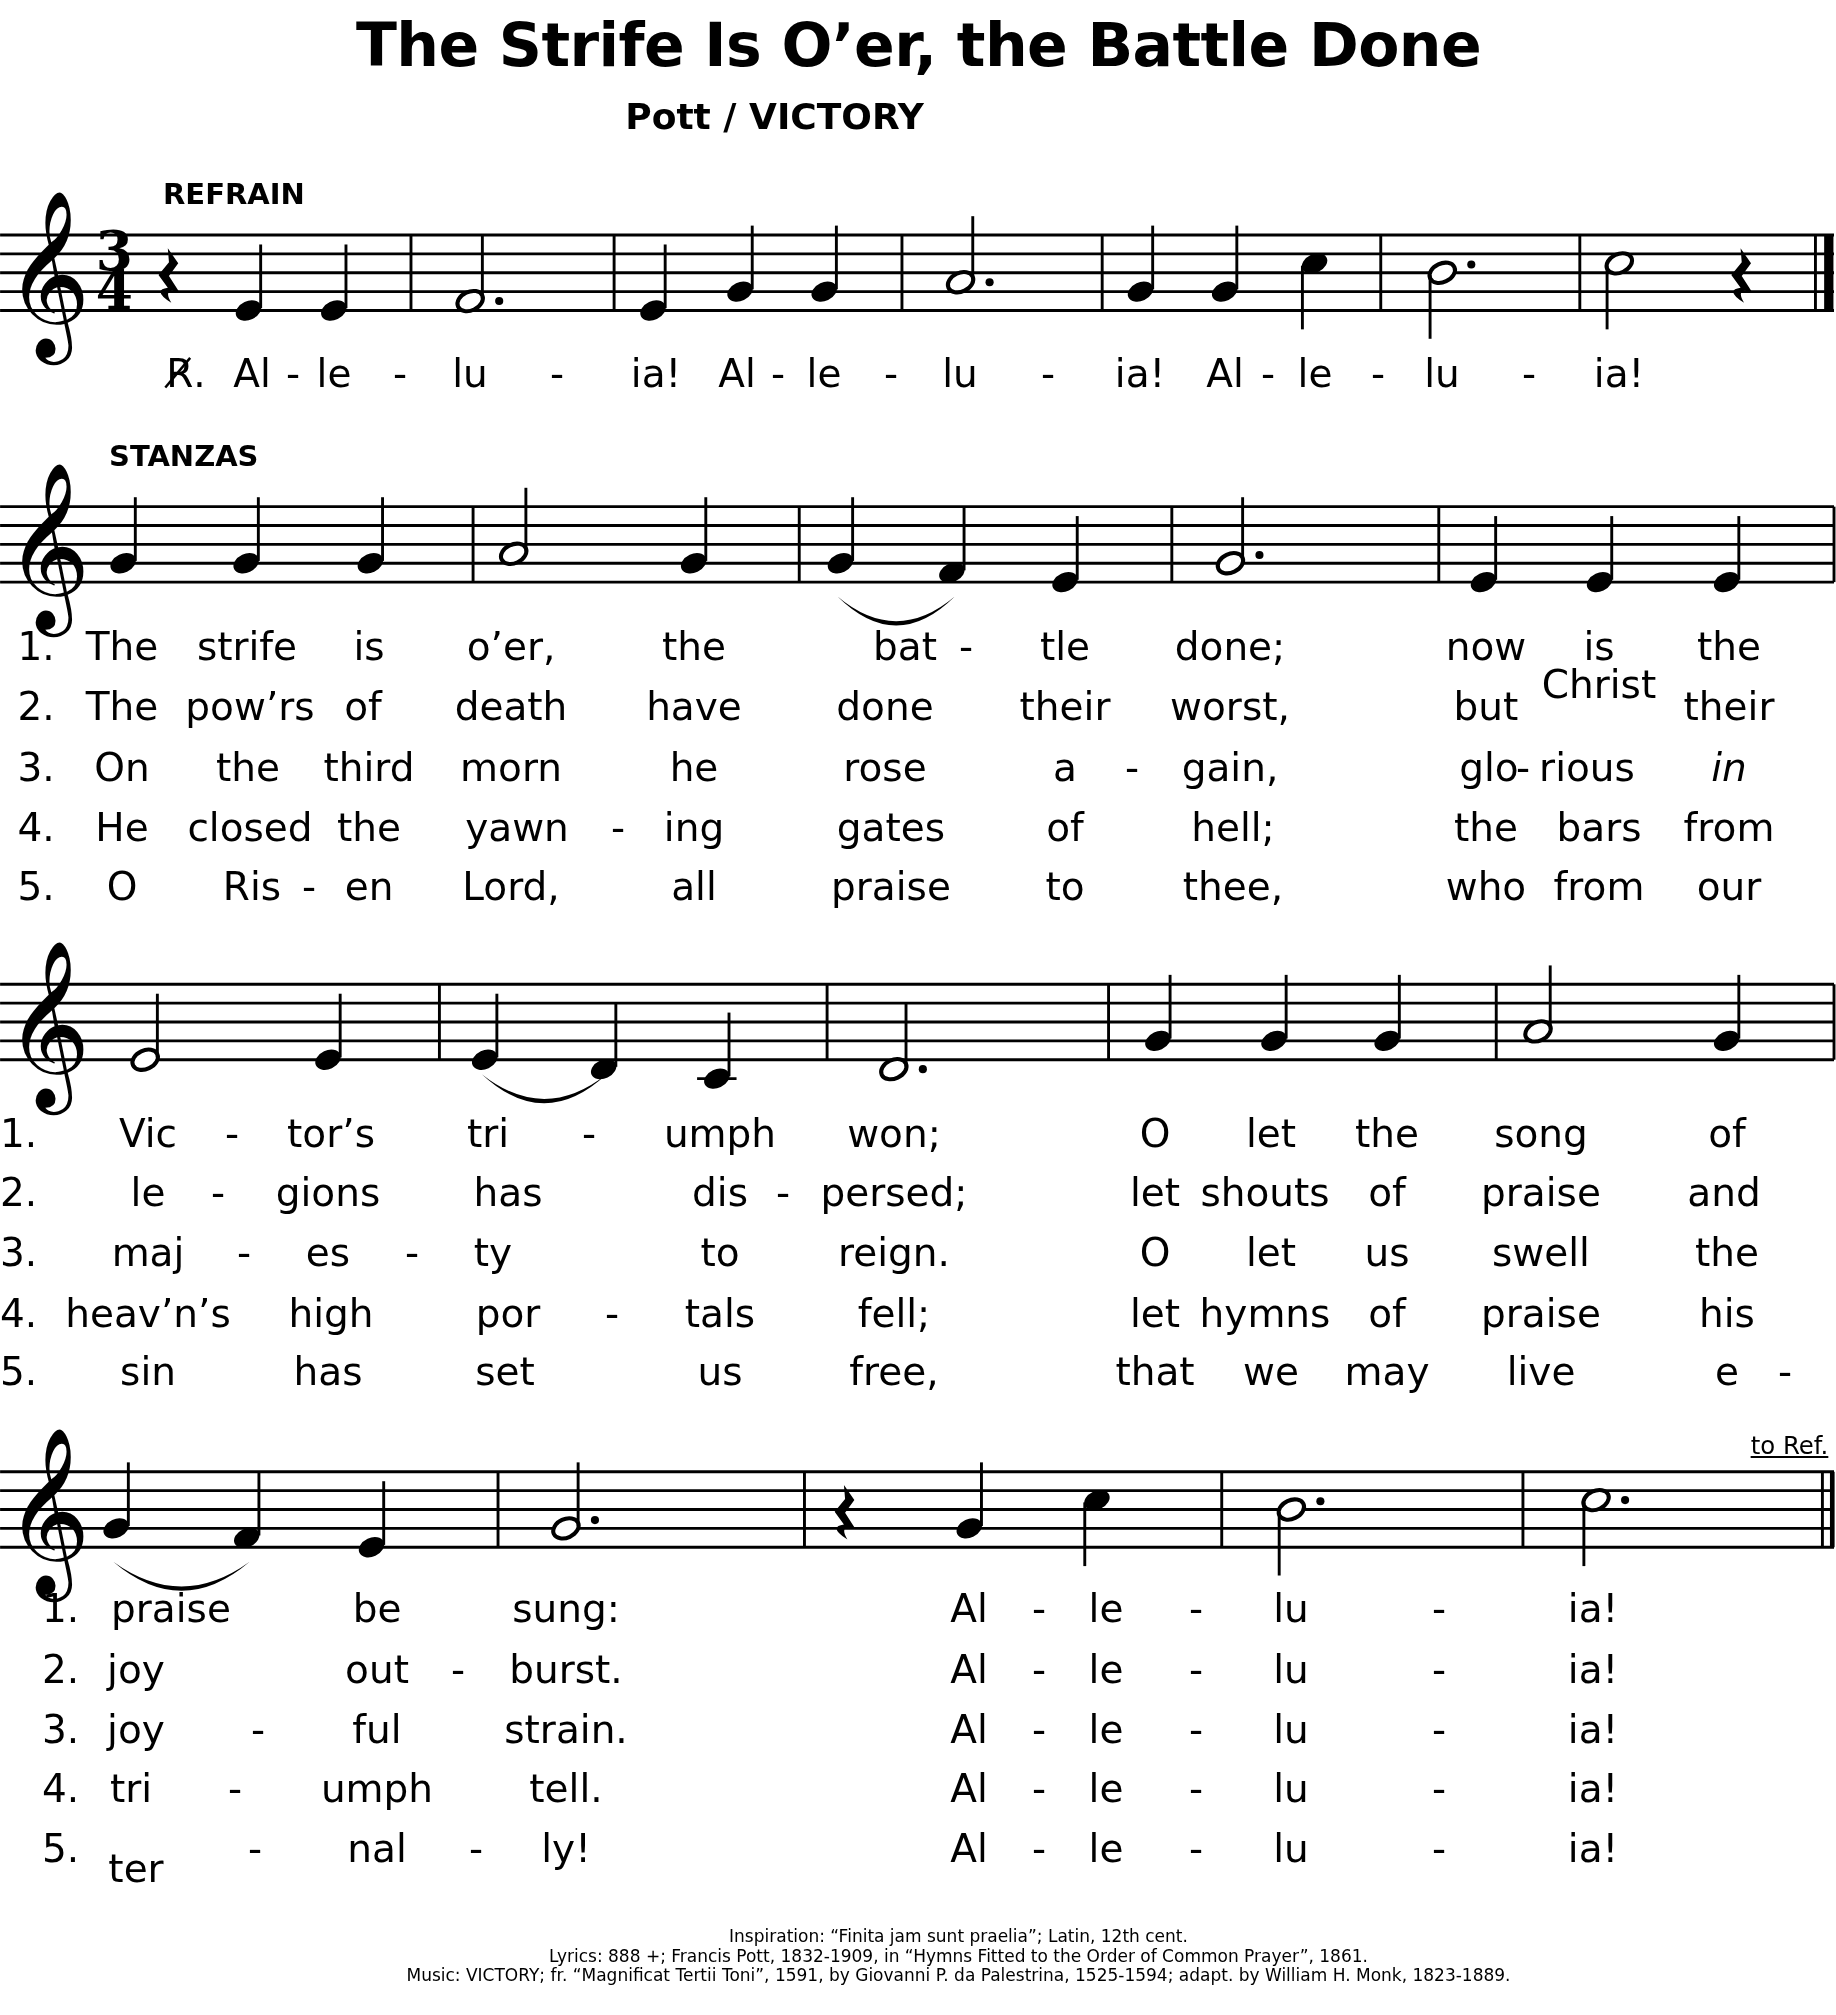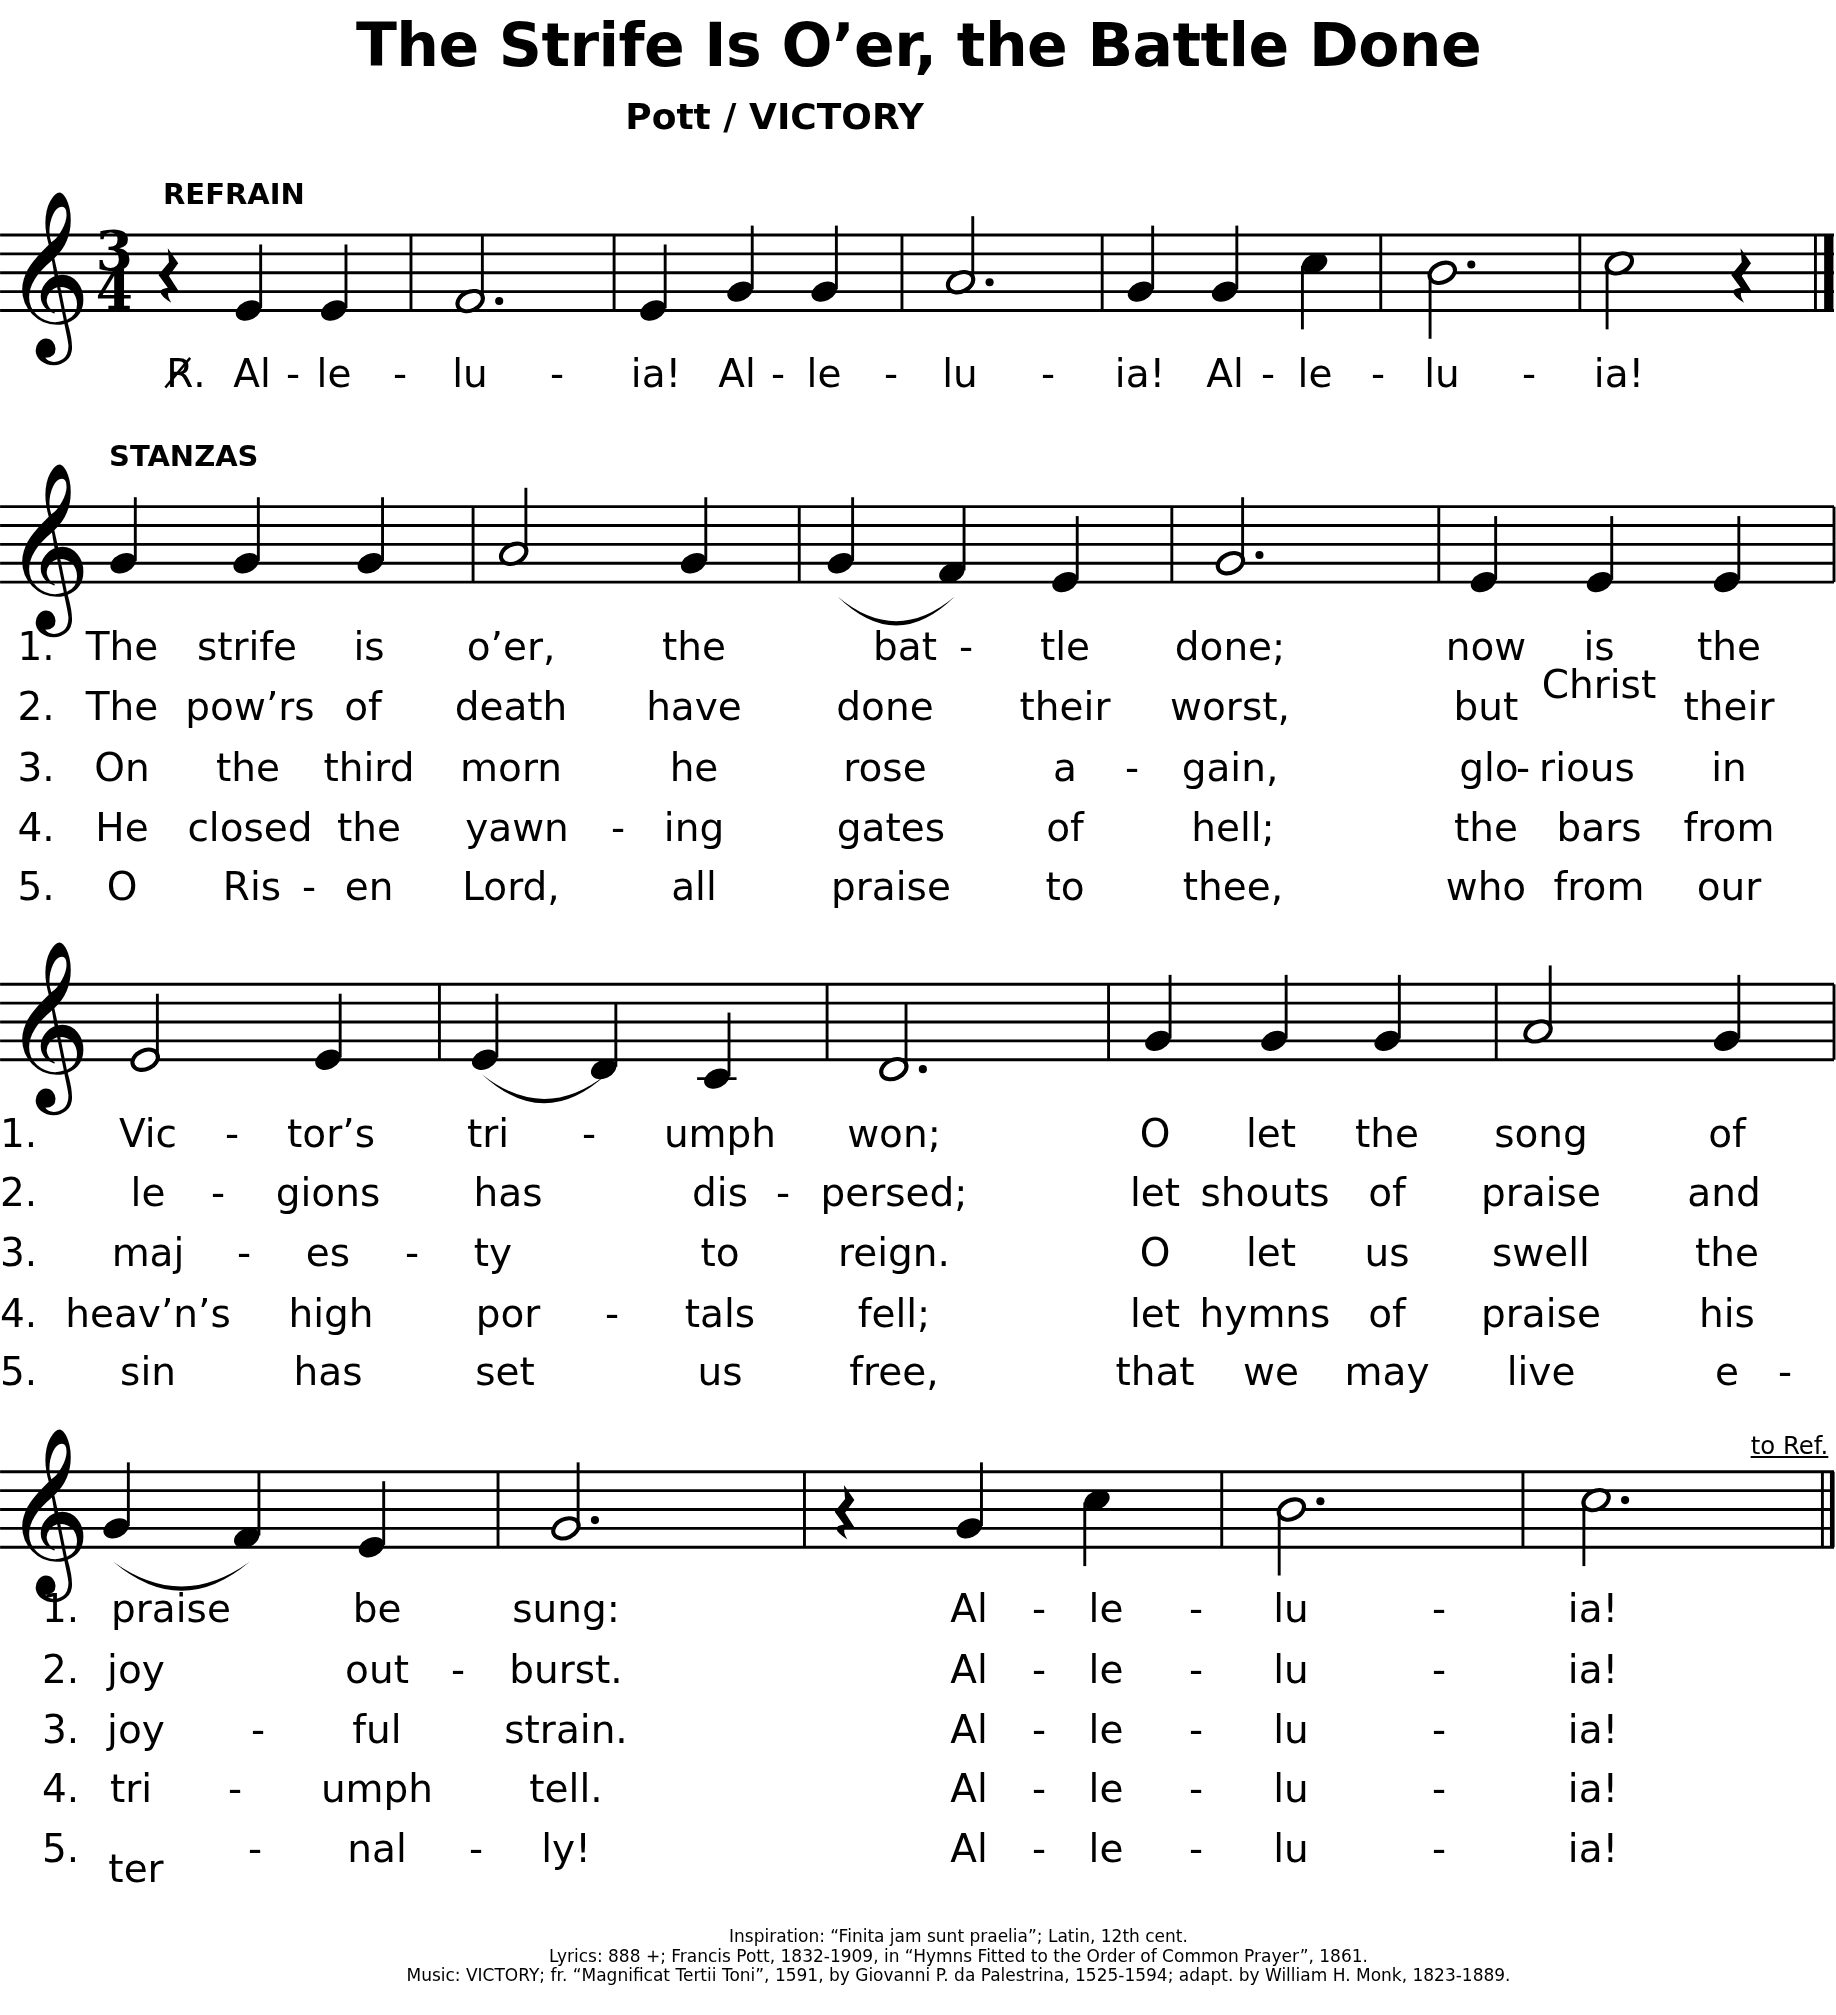"in" div.lyric { font-style: none -> italic }
